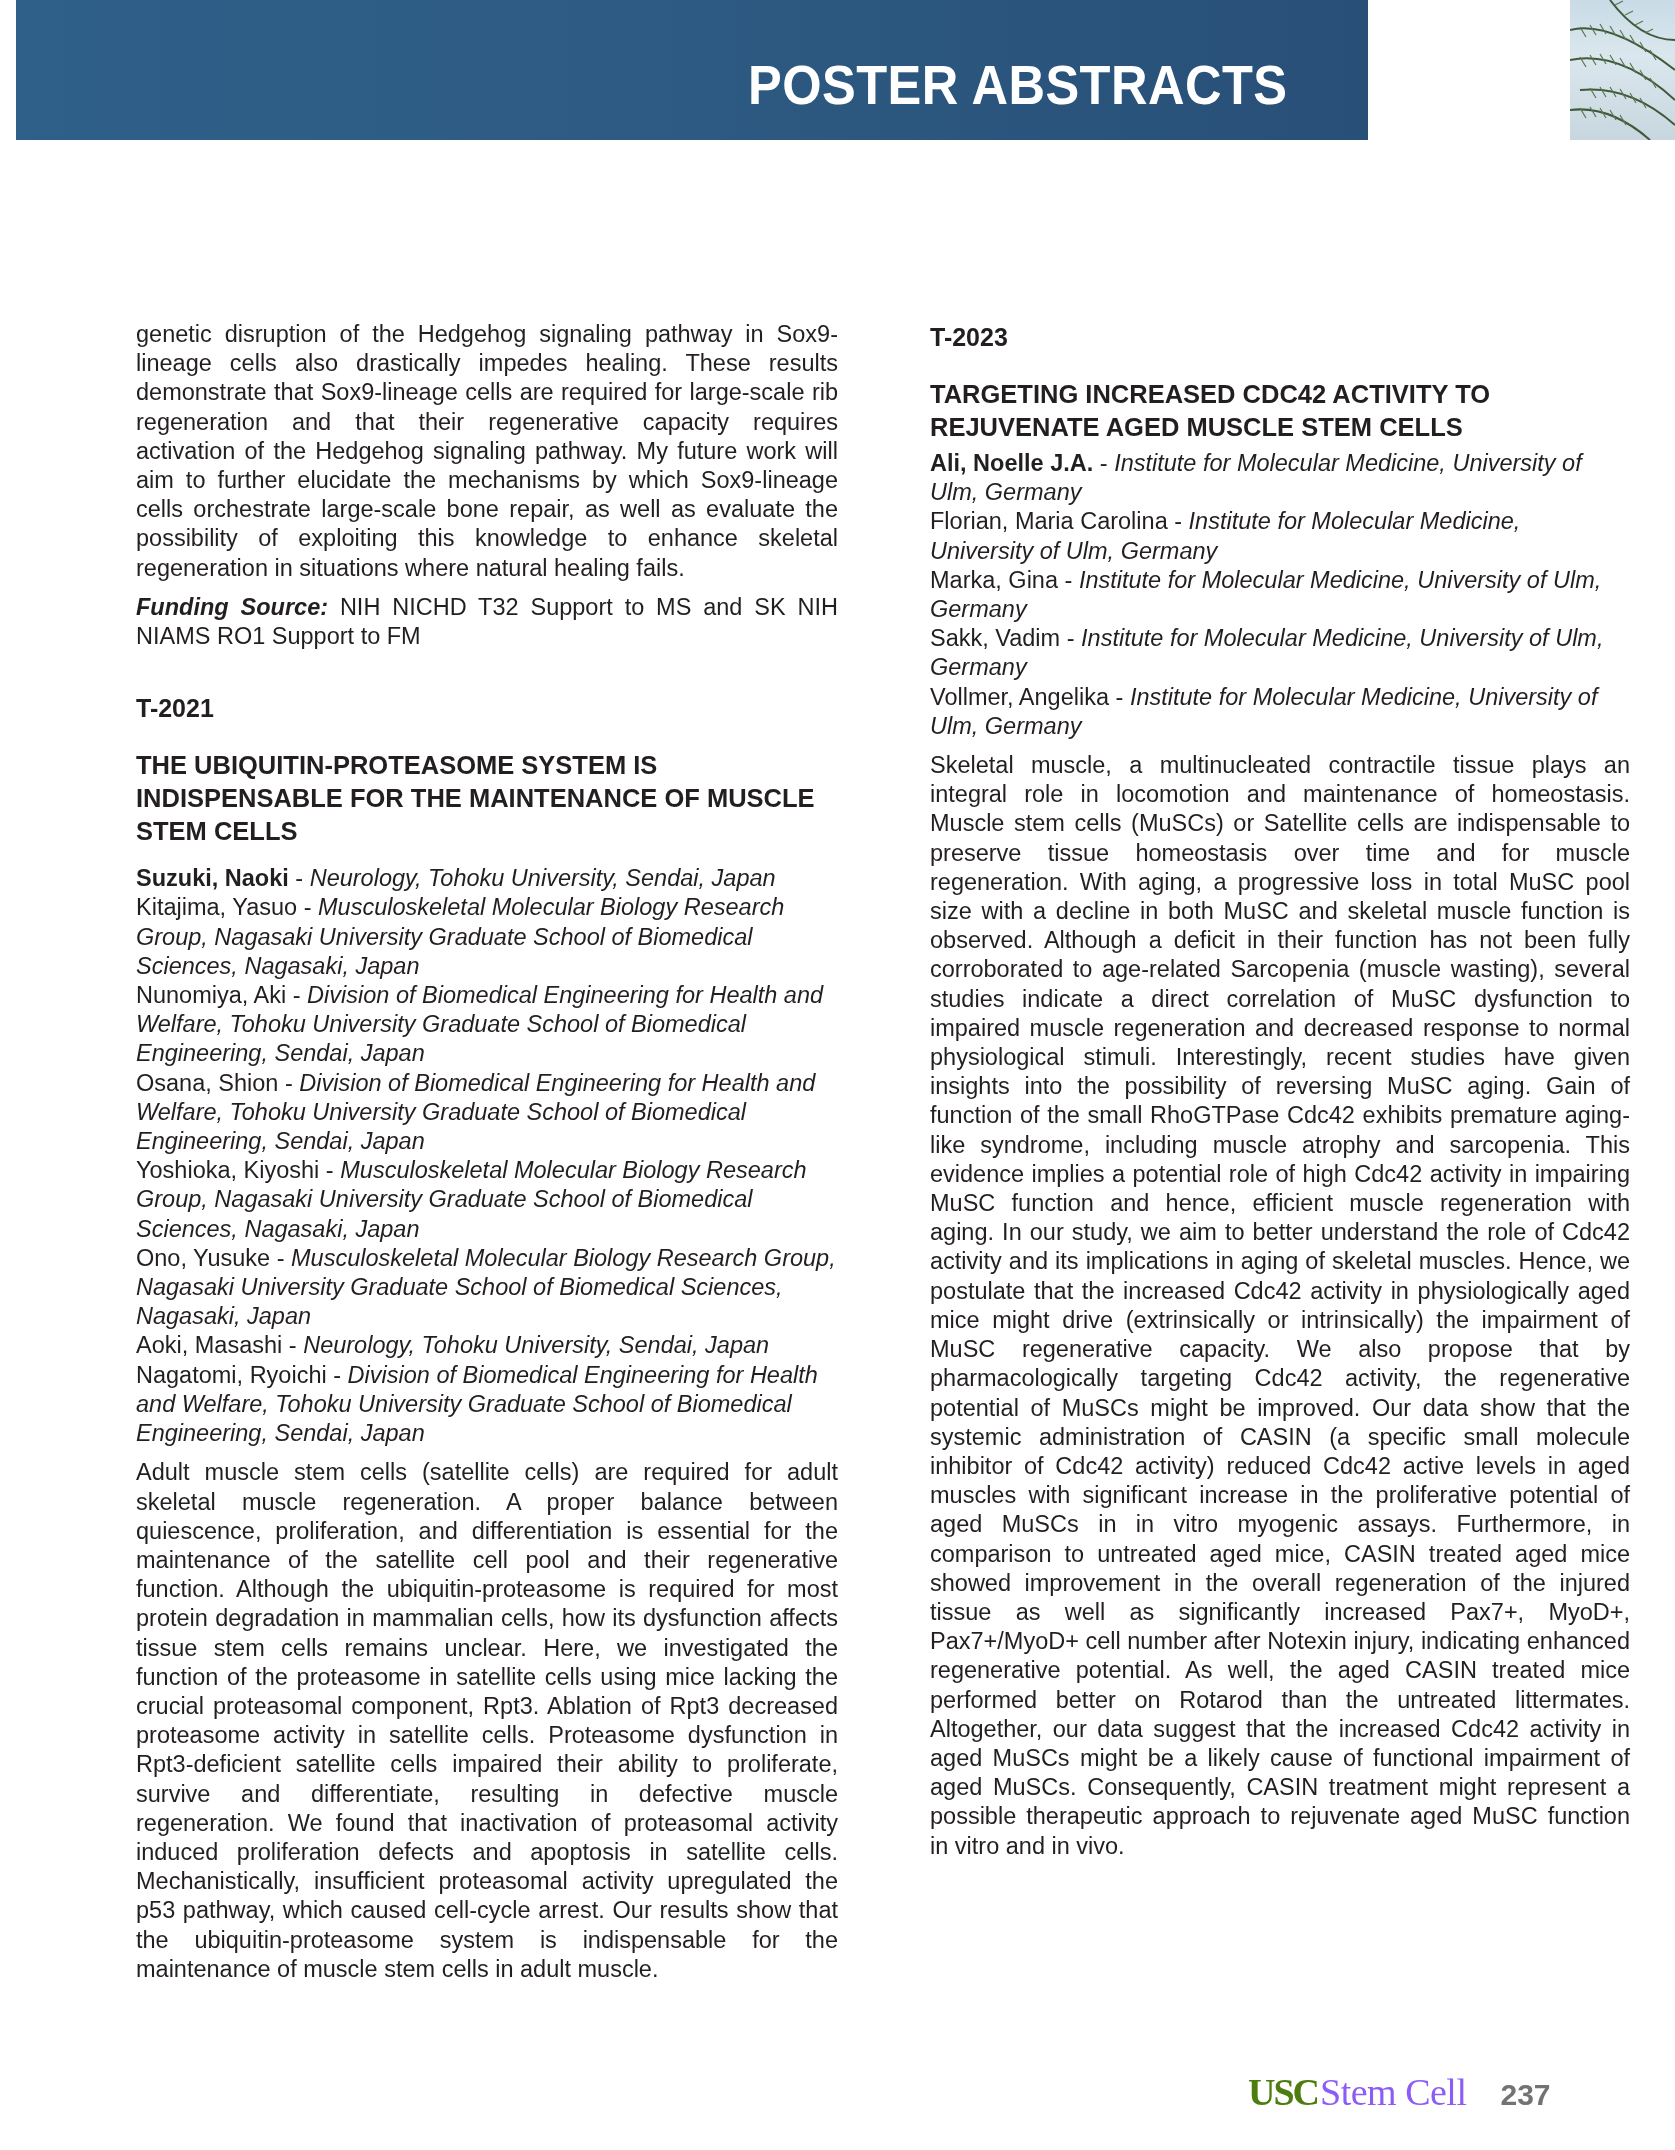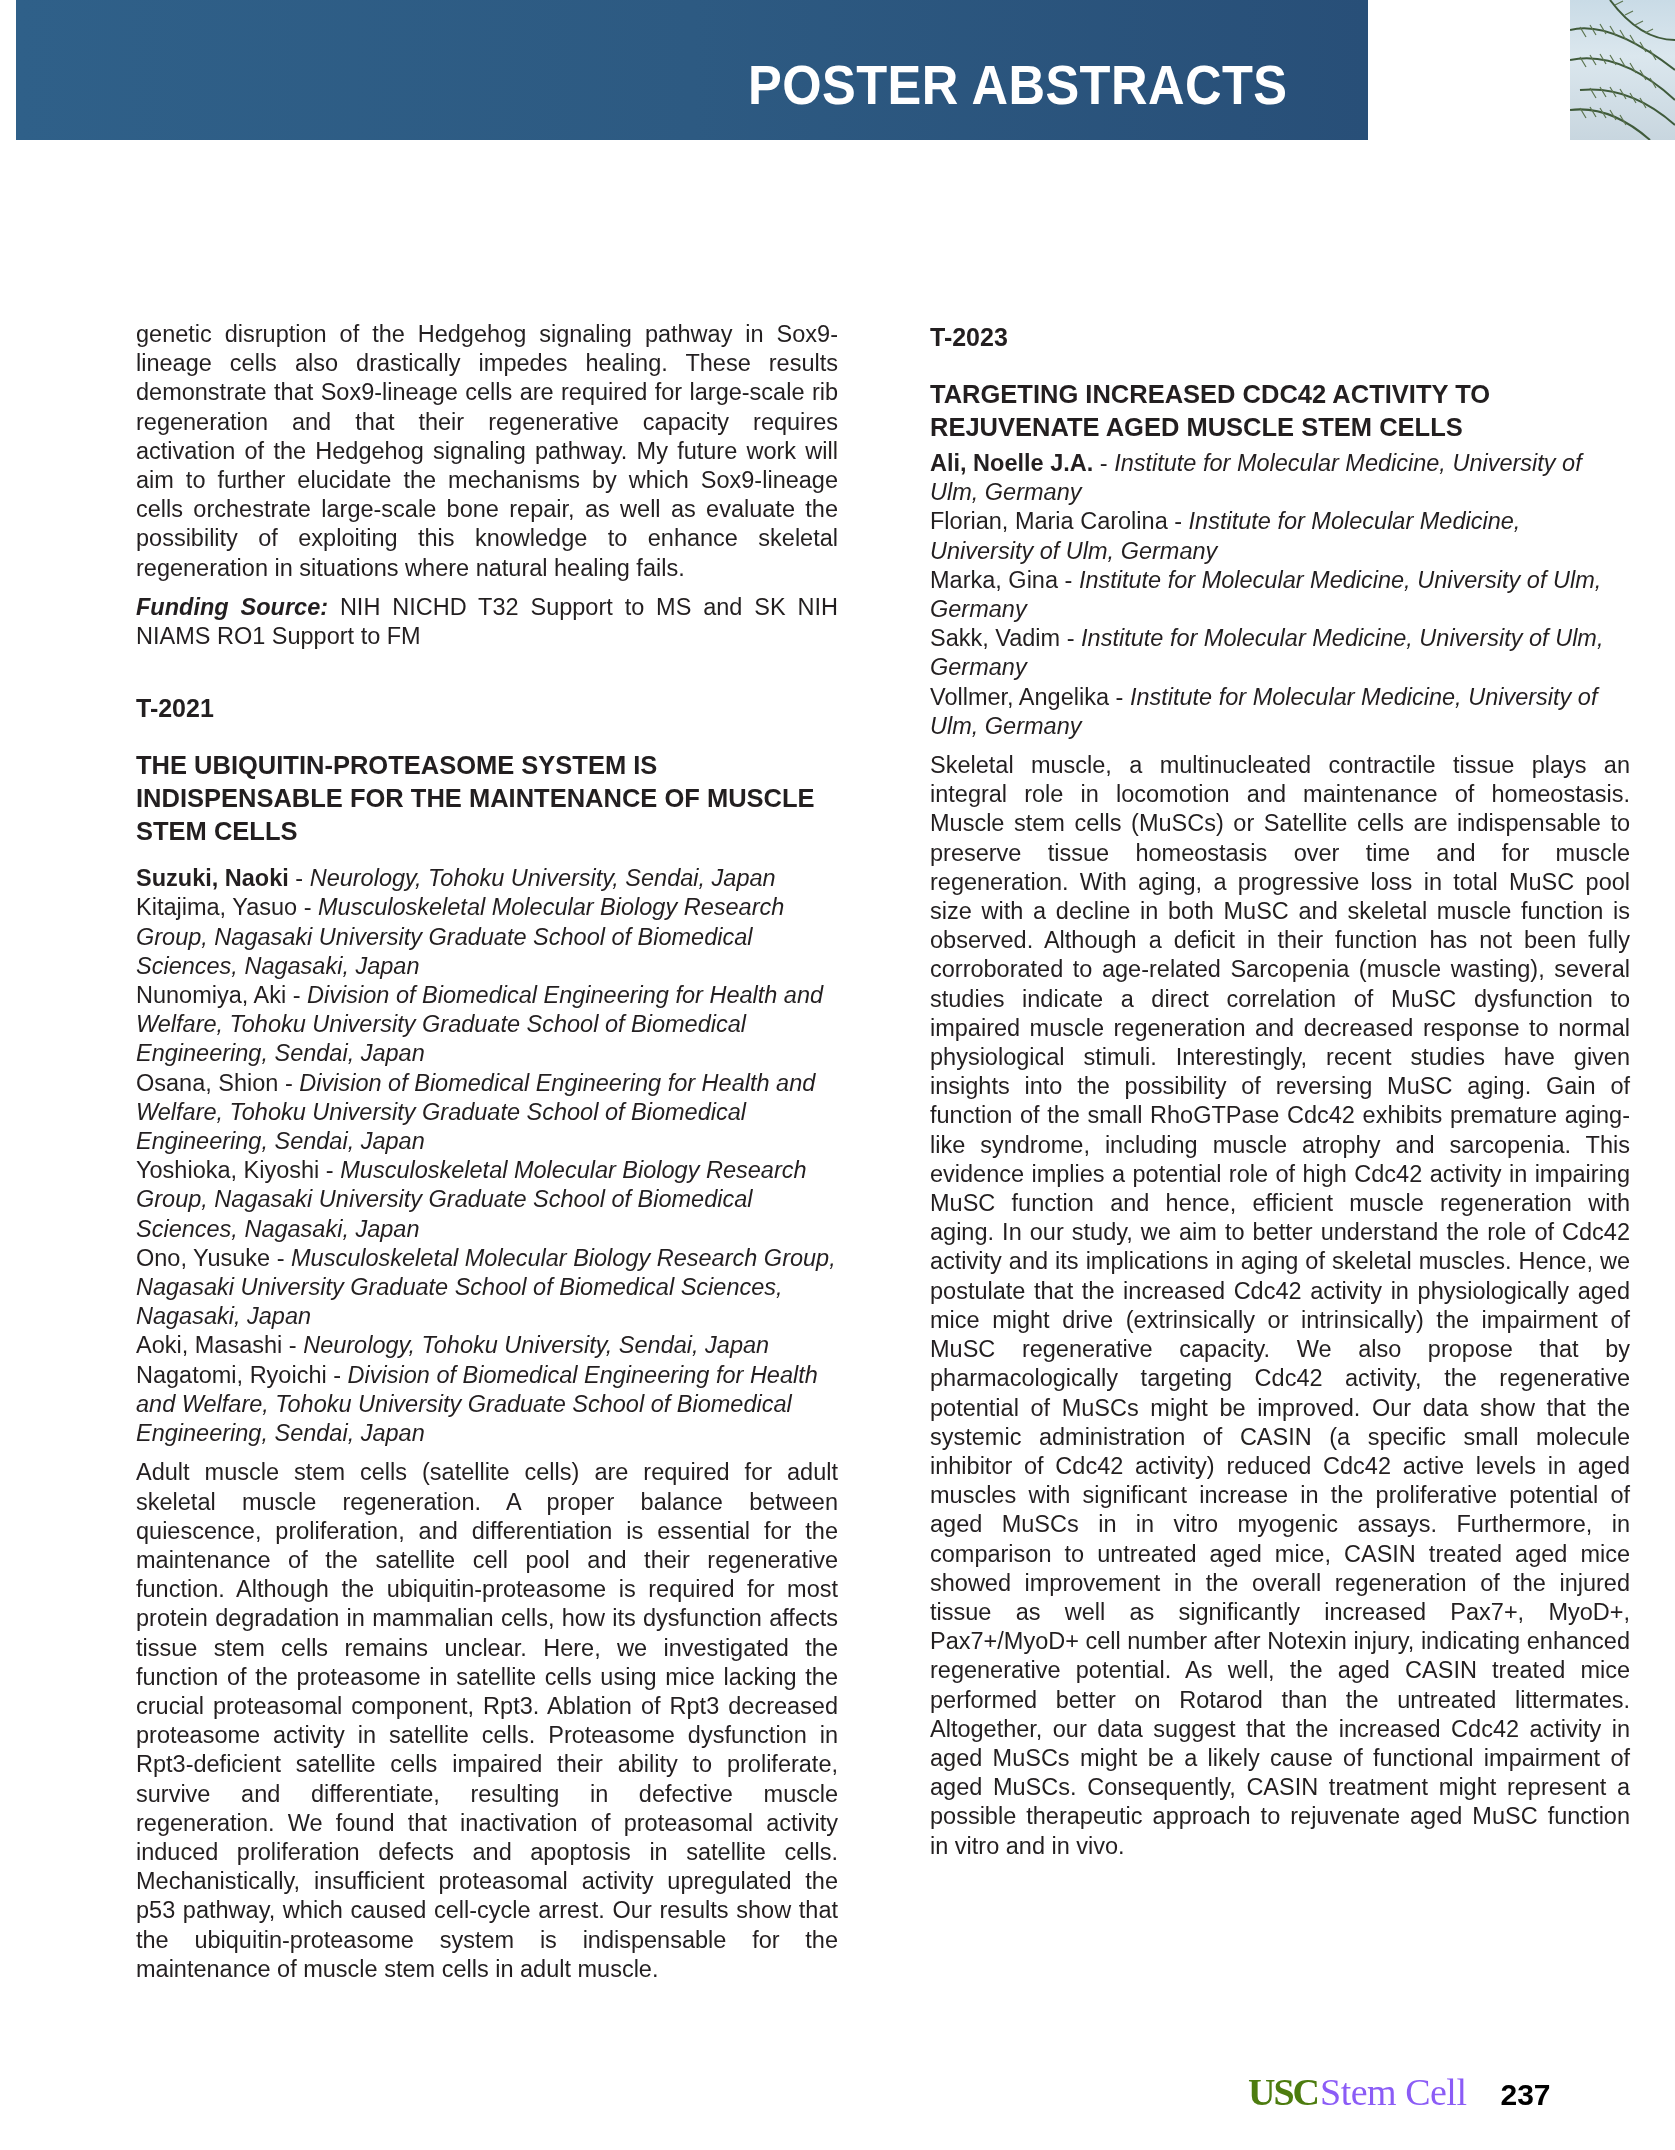"237" .page-num { color: #000000 -> #737373 }
